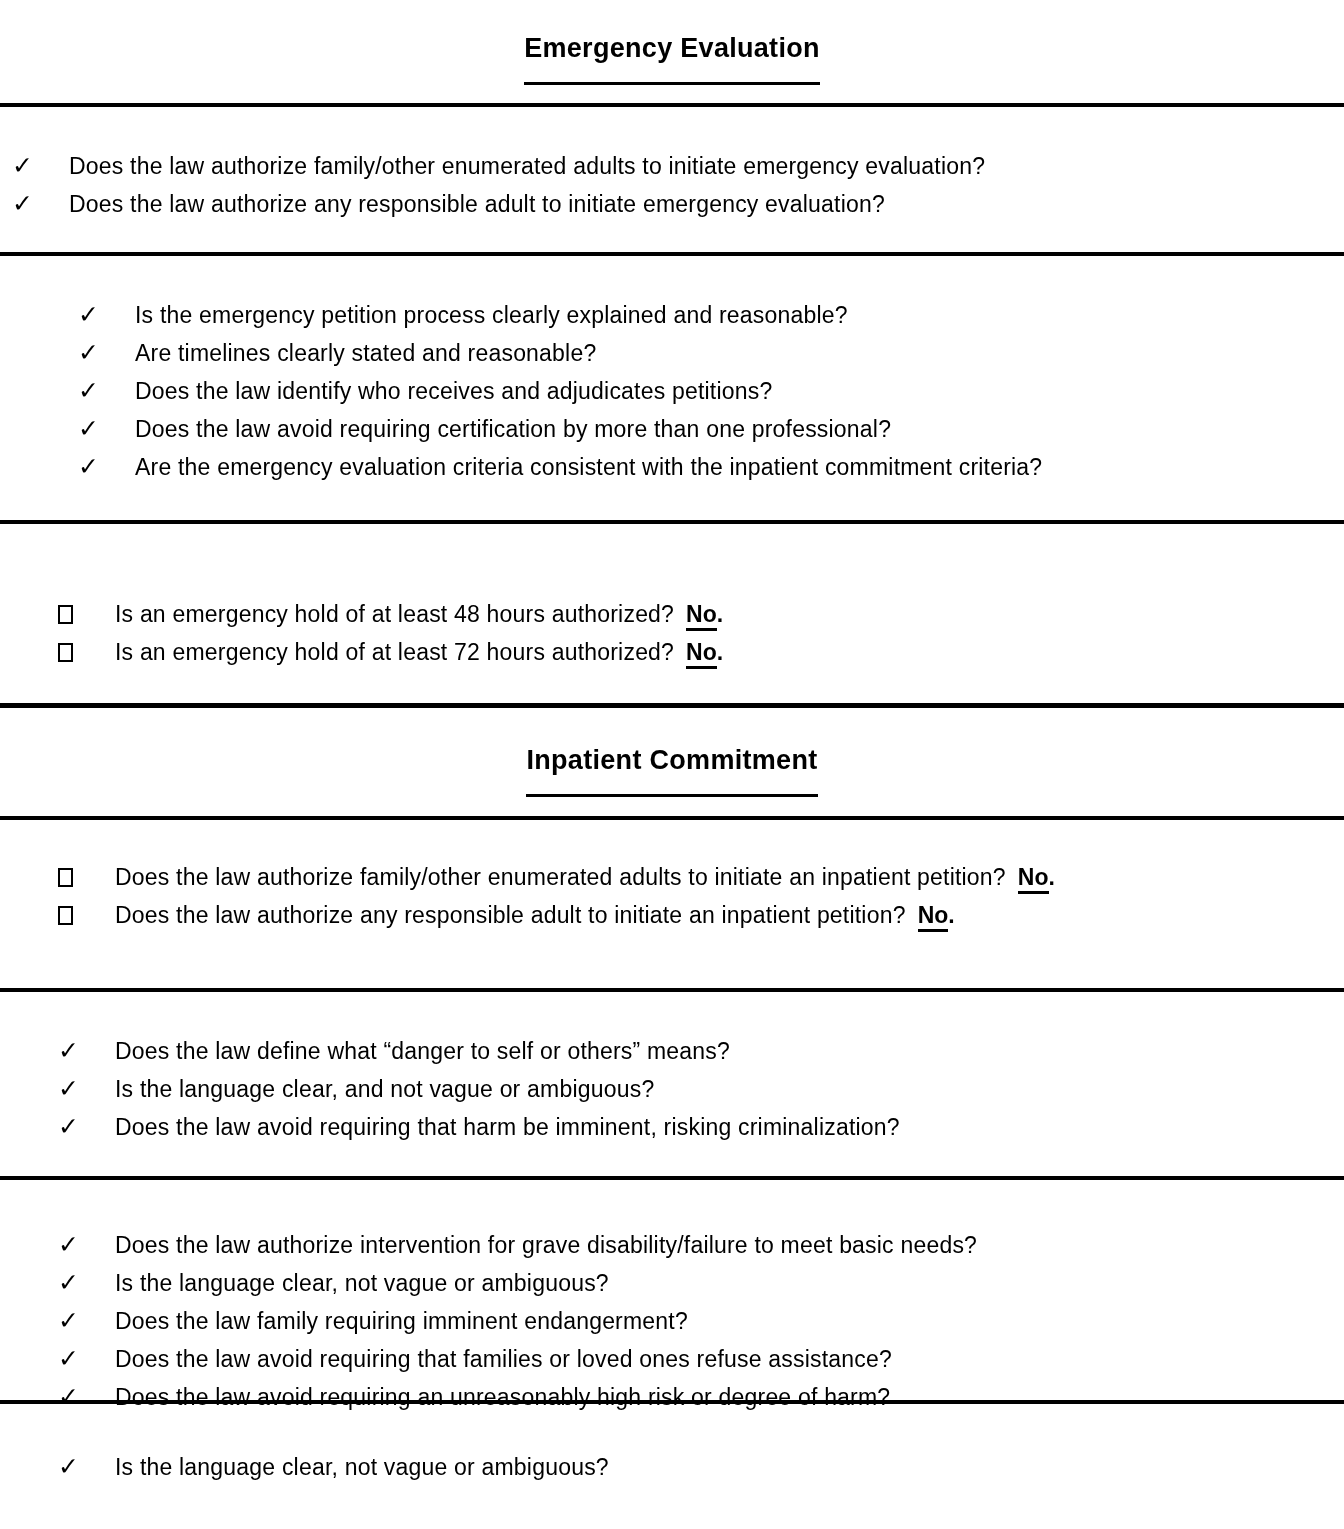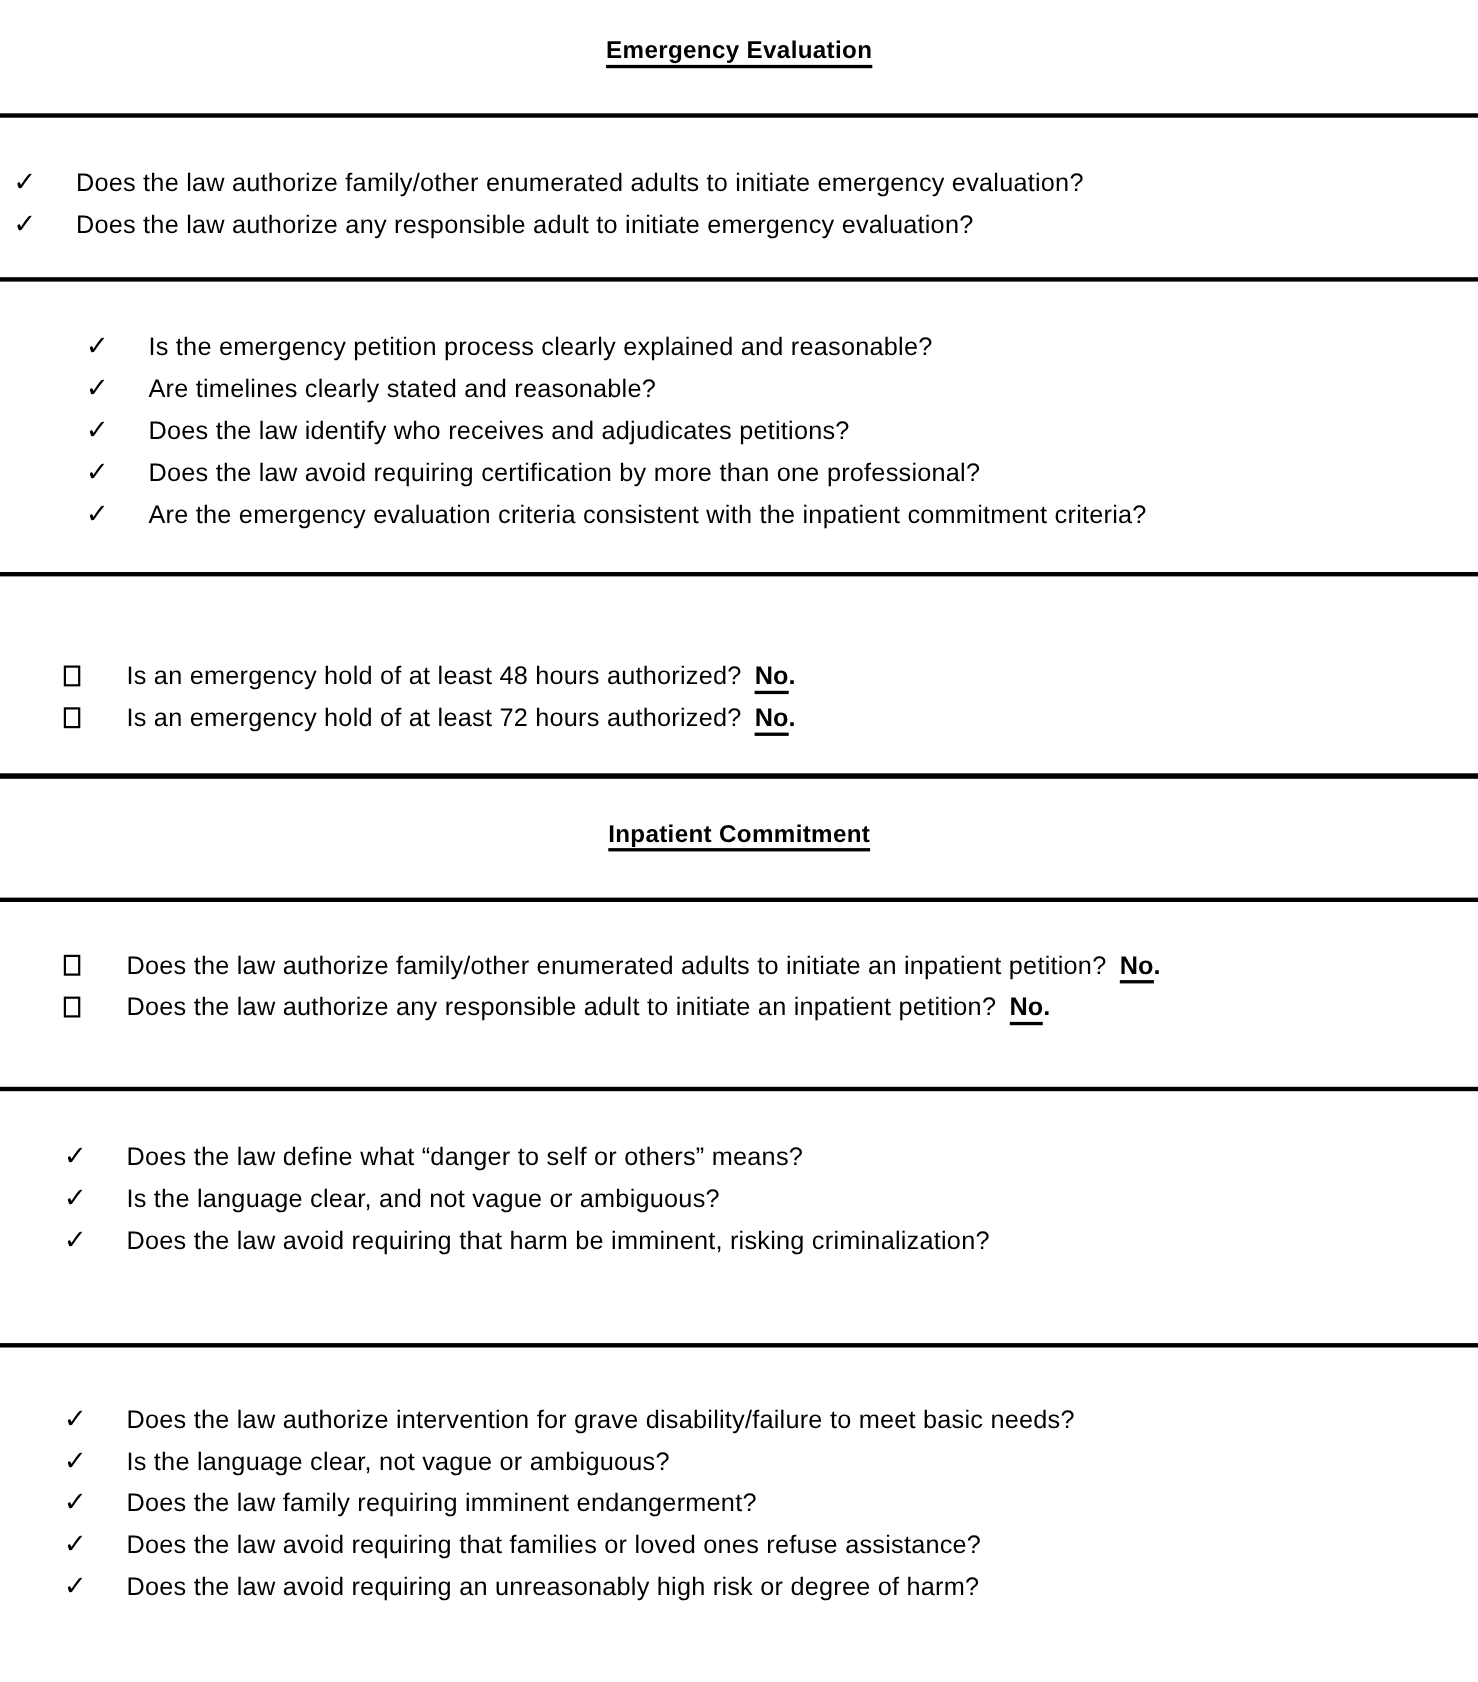"Emergency Evaluation" .hd { font-size: 22px -> 27px; padding-bottom: 0 -> 18px }
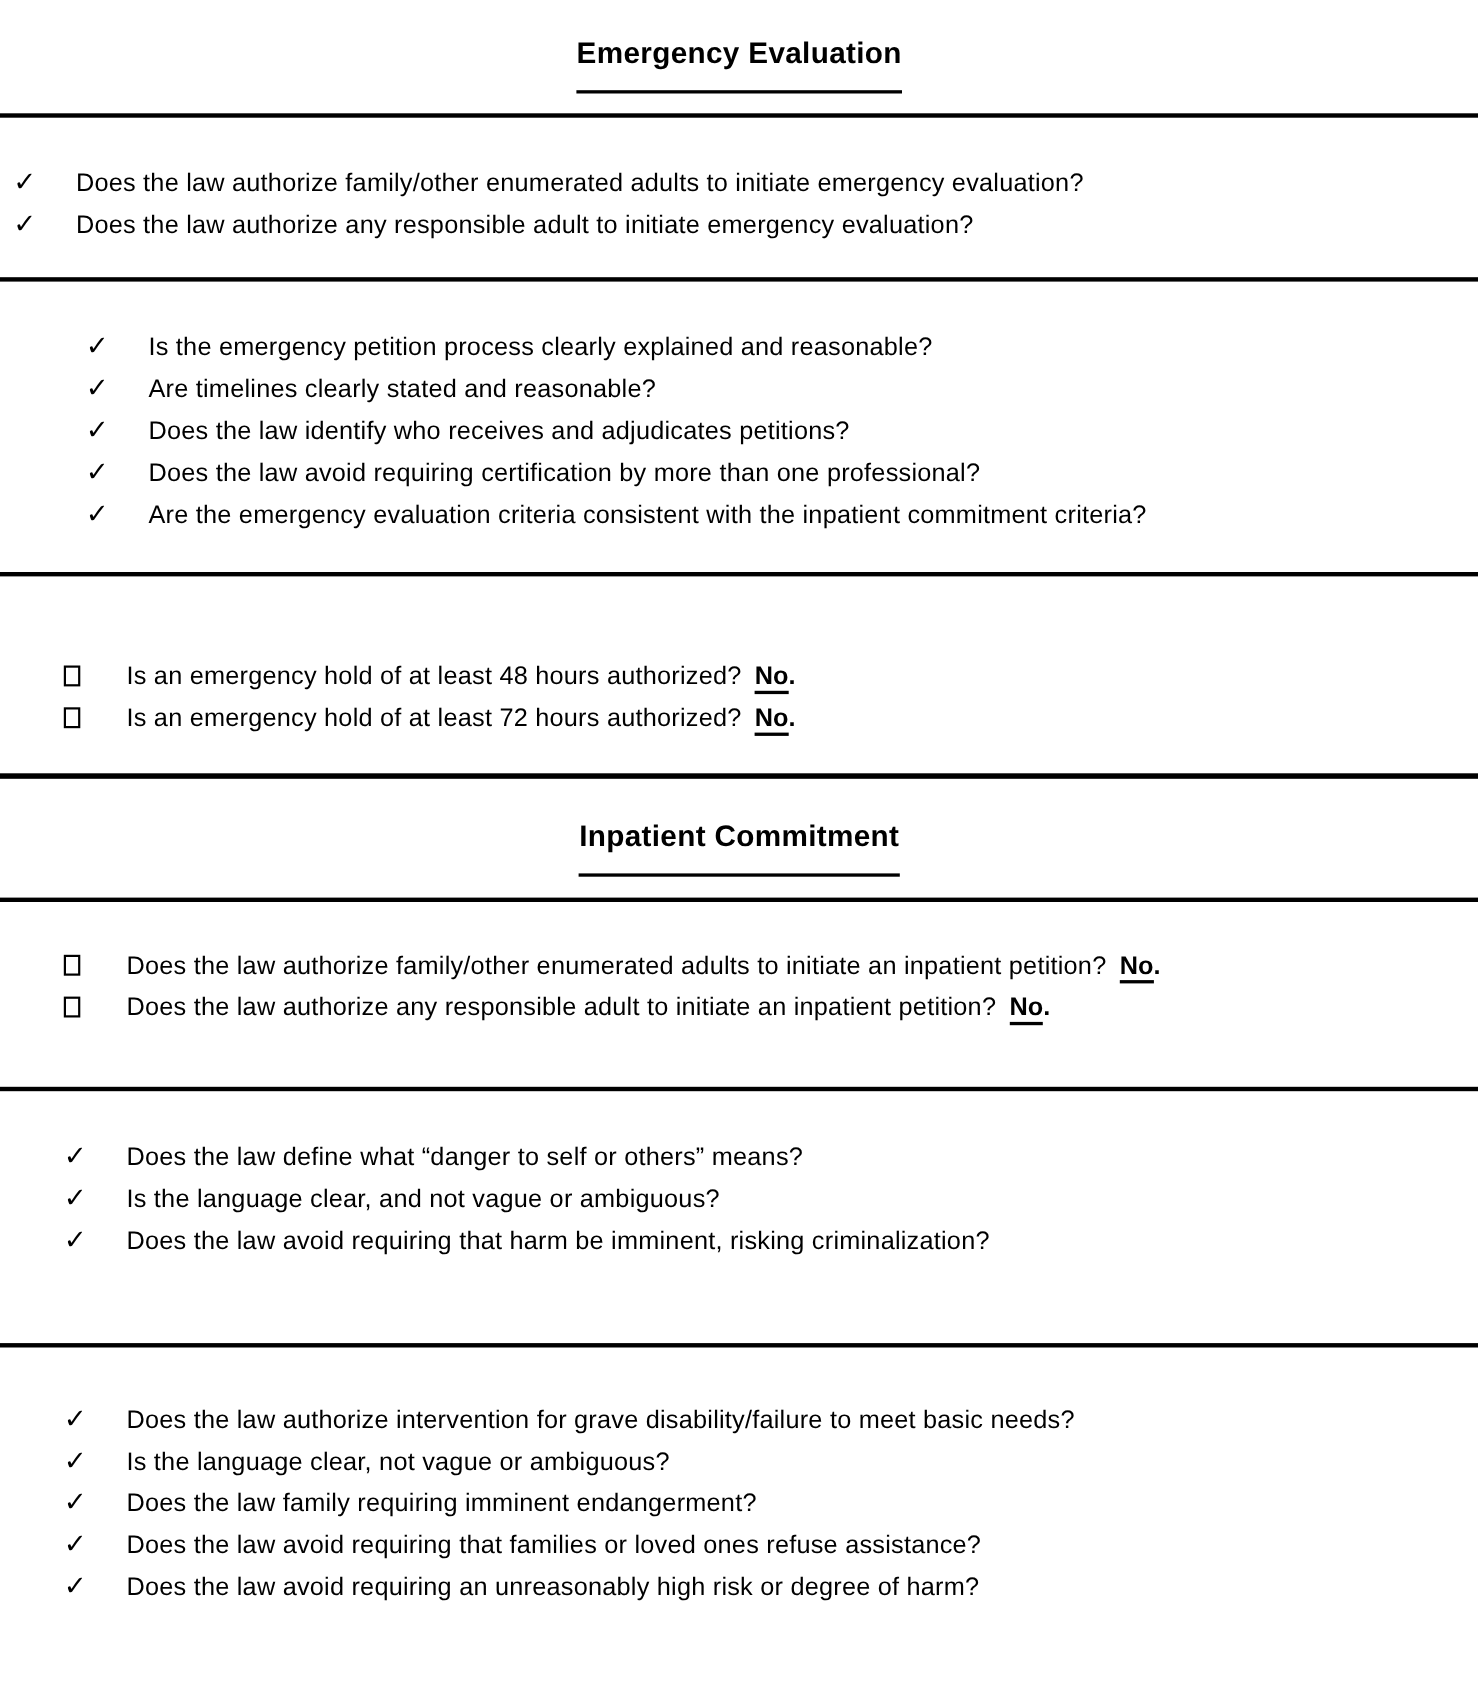"✓ Does the law define" .g5 { height: 229px -> 184px }
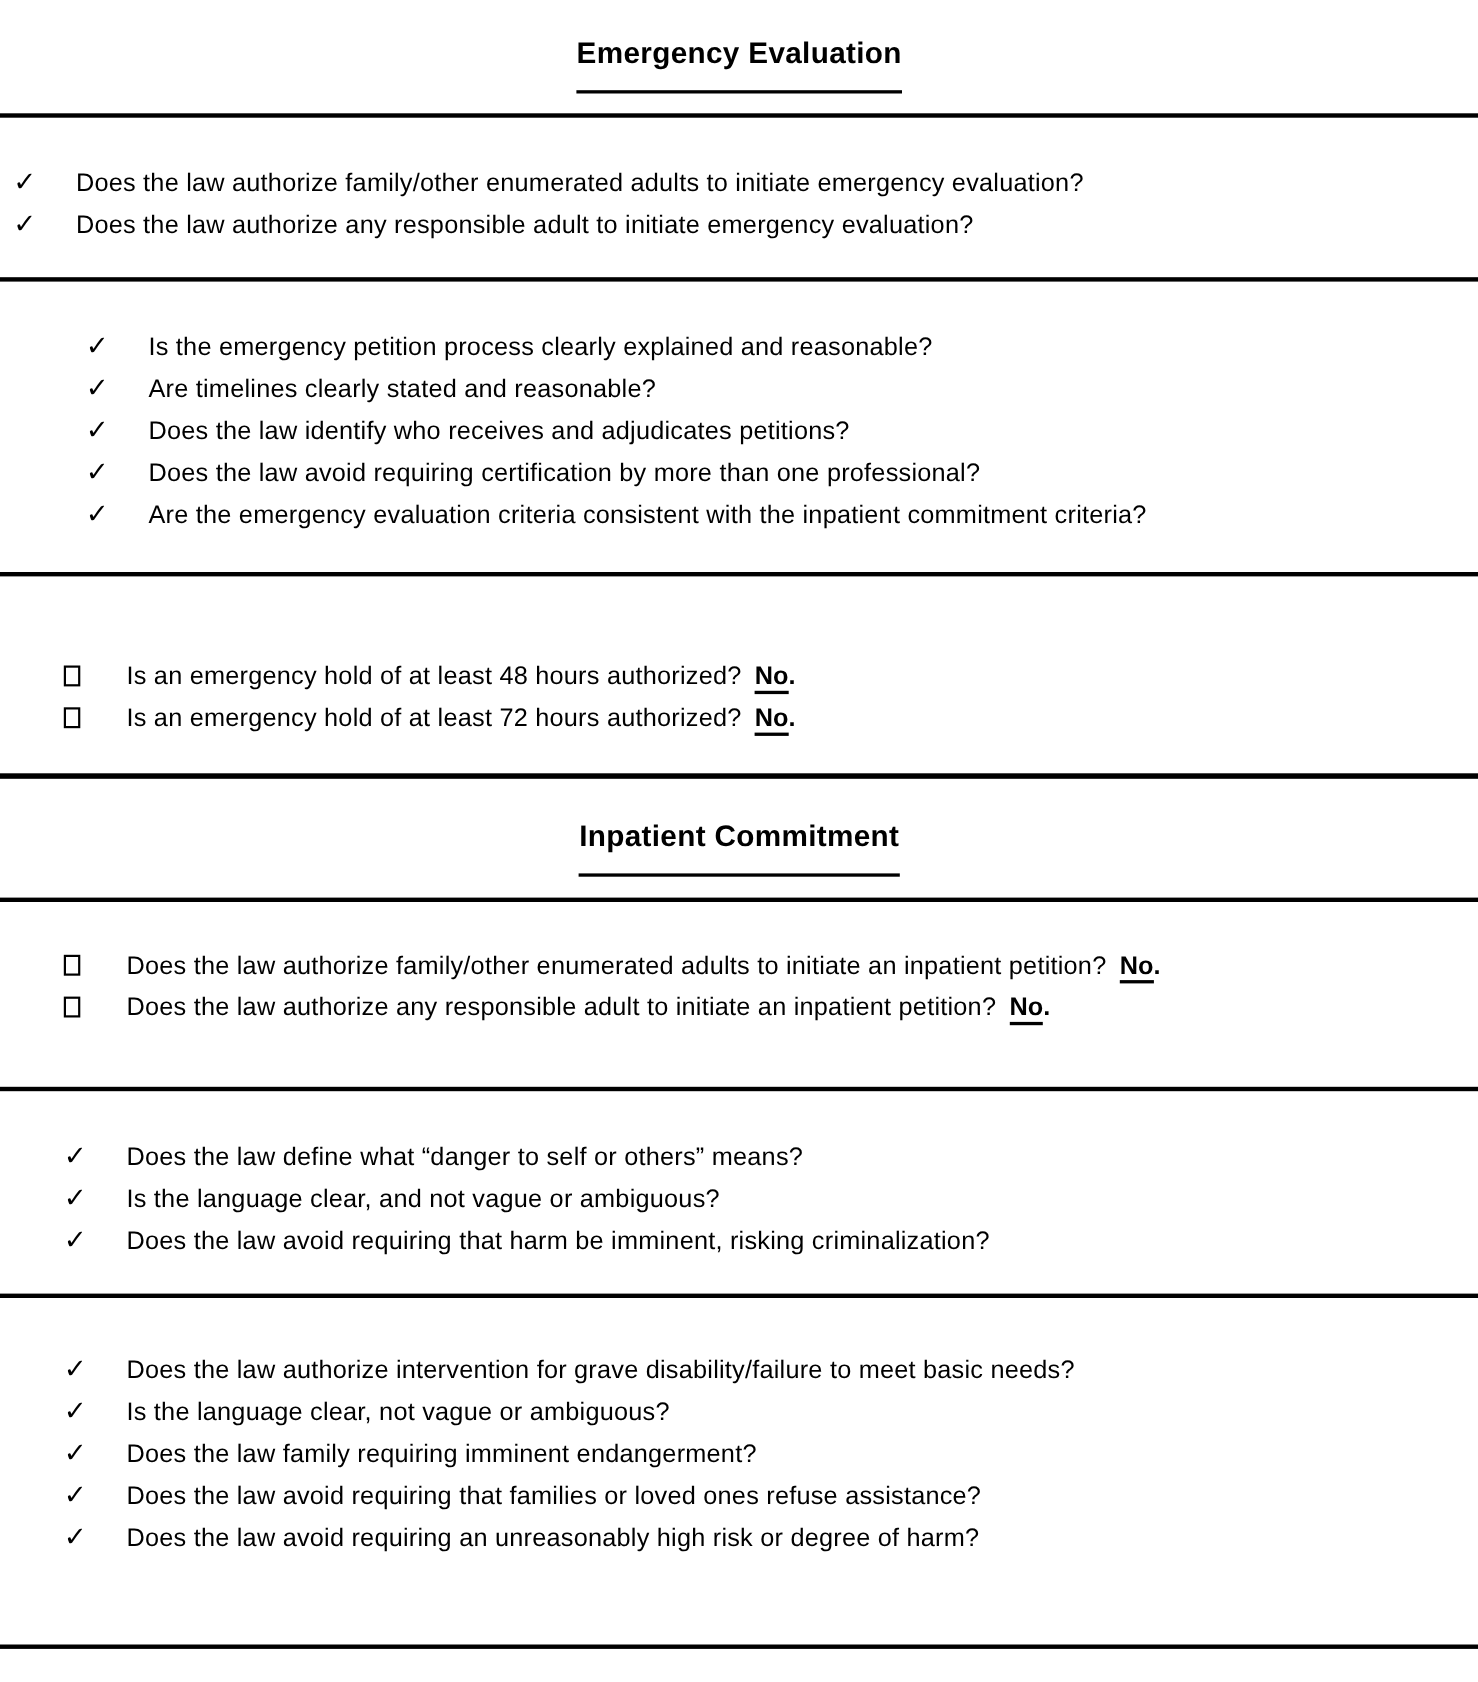"✓ Does the law authorize intervention" .g6 { height: 315px -> 220px }
